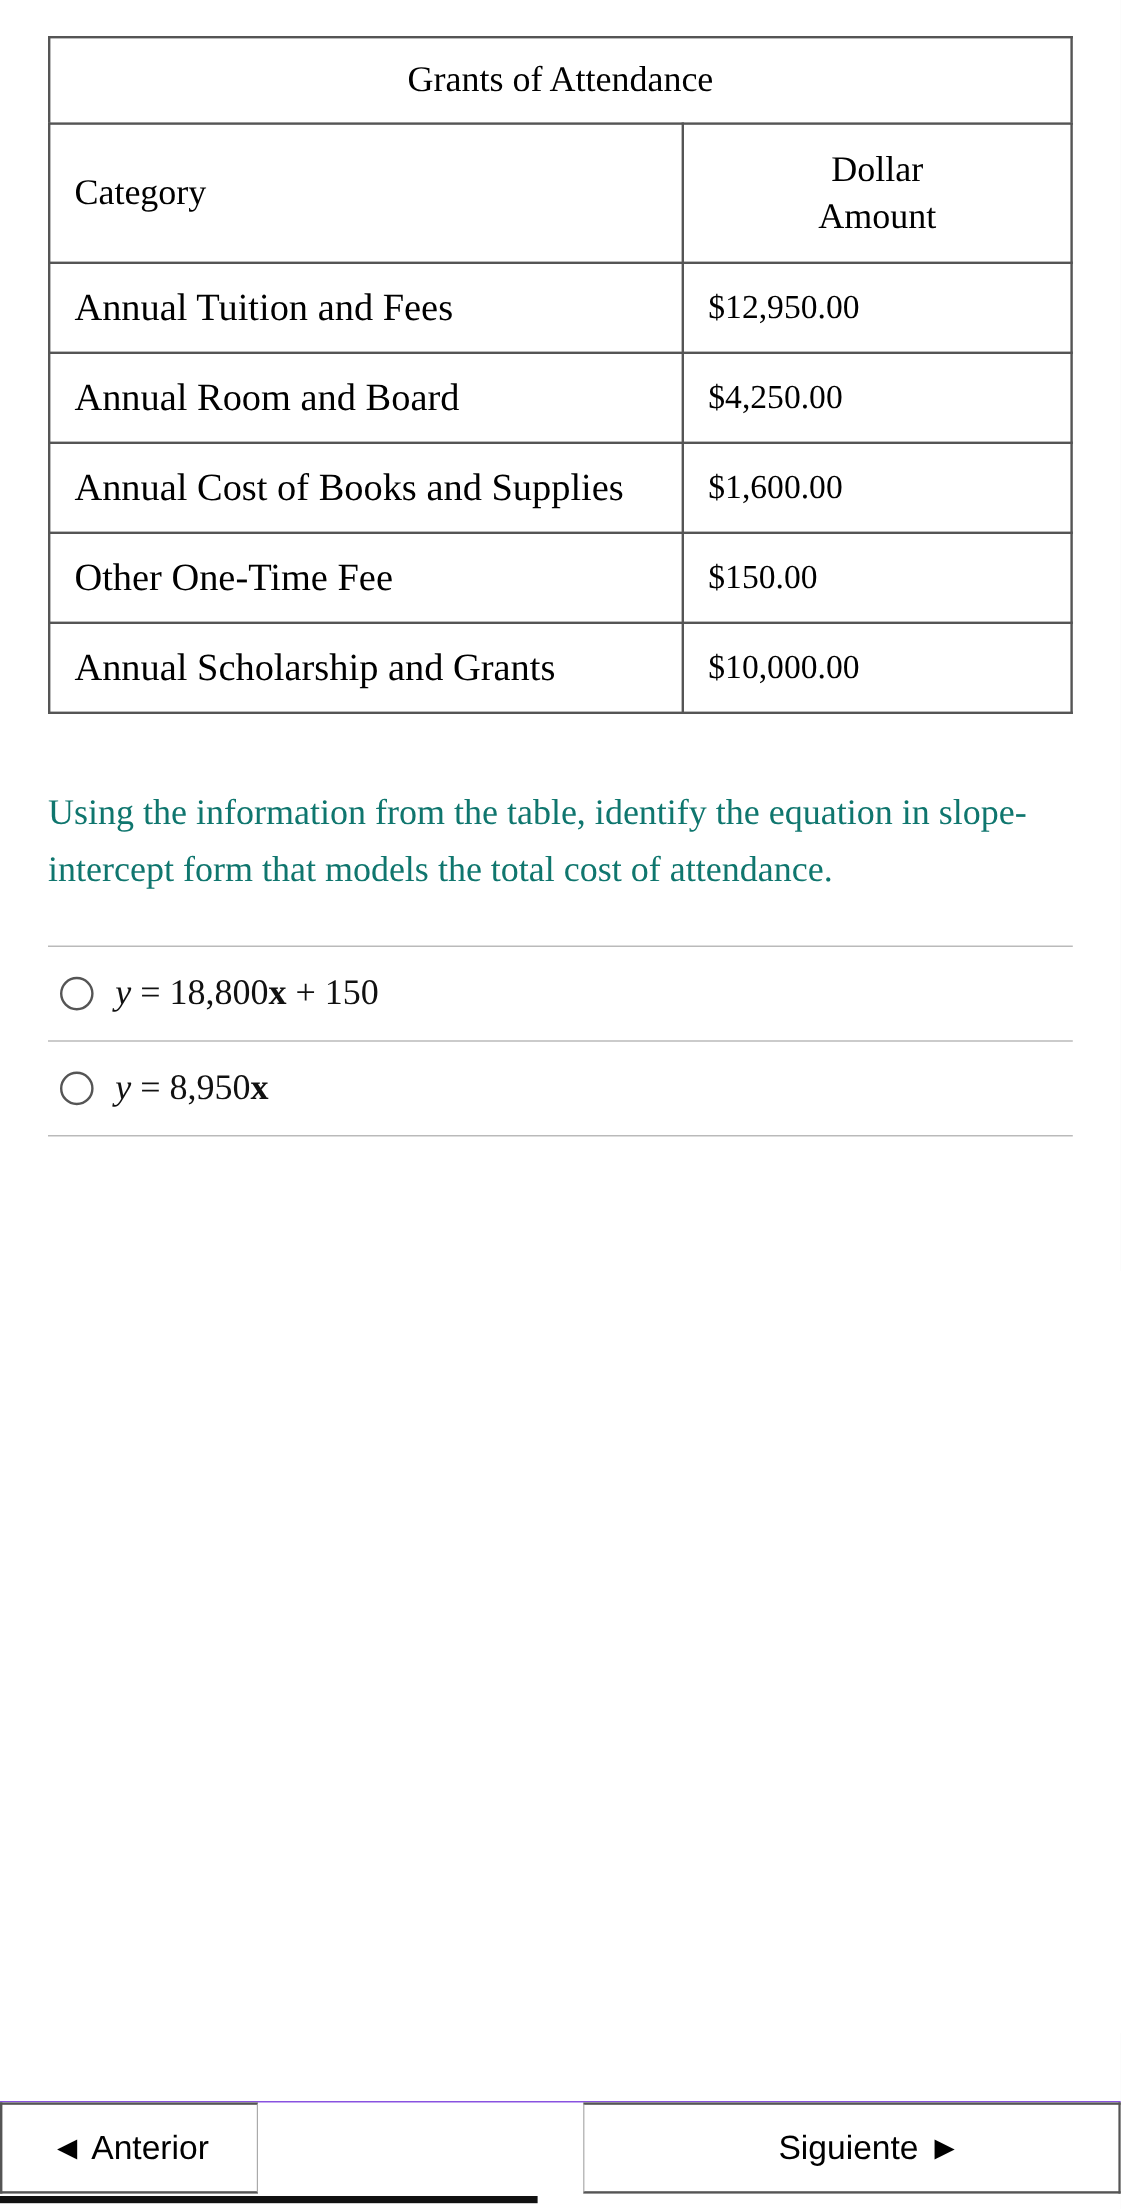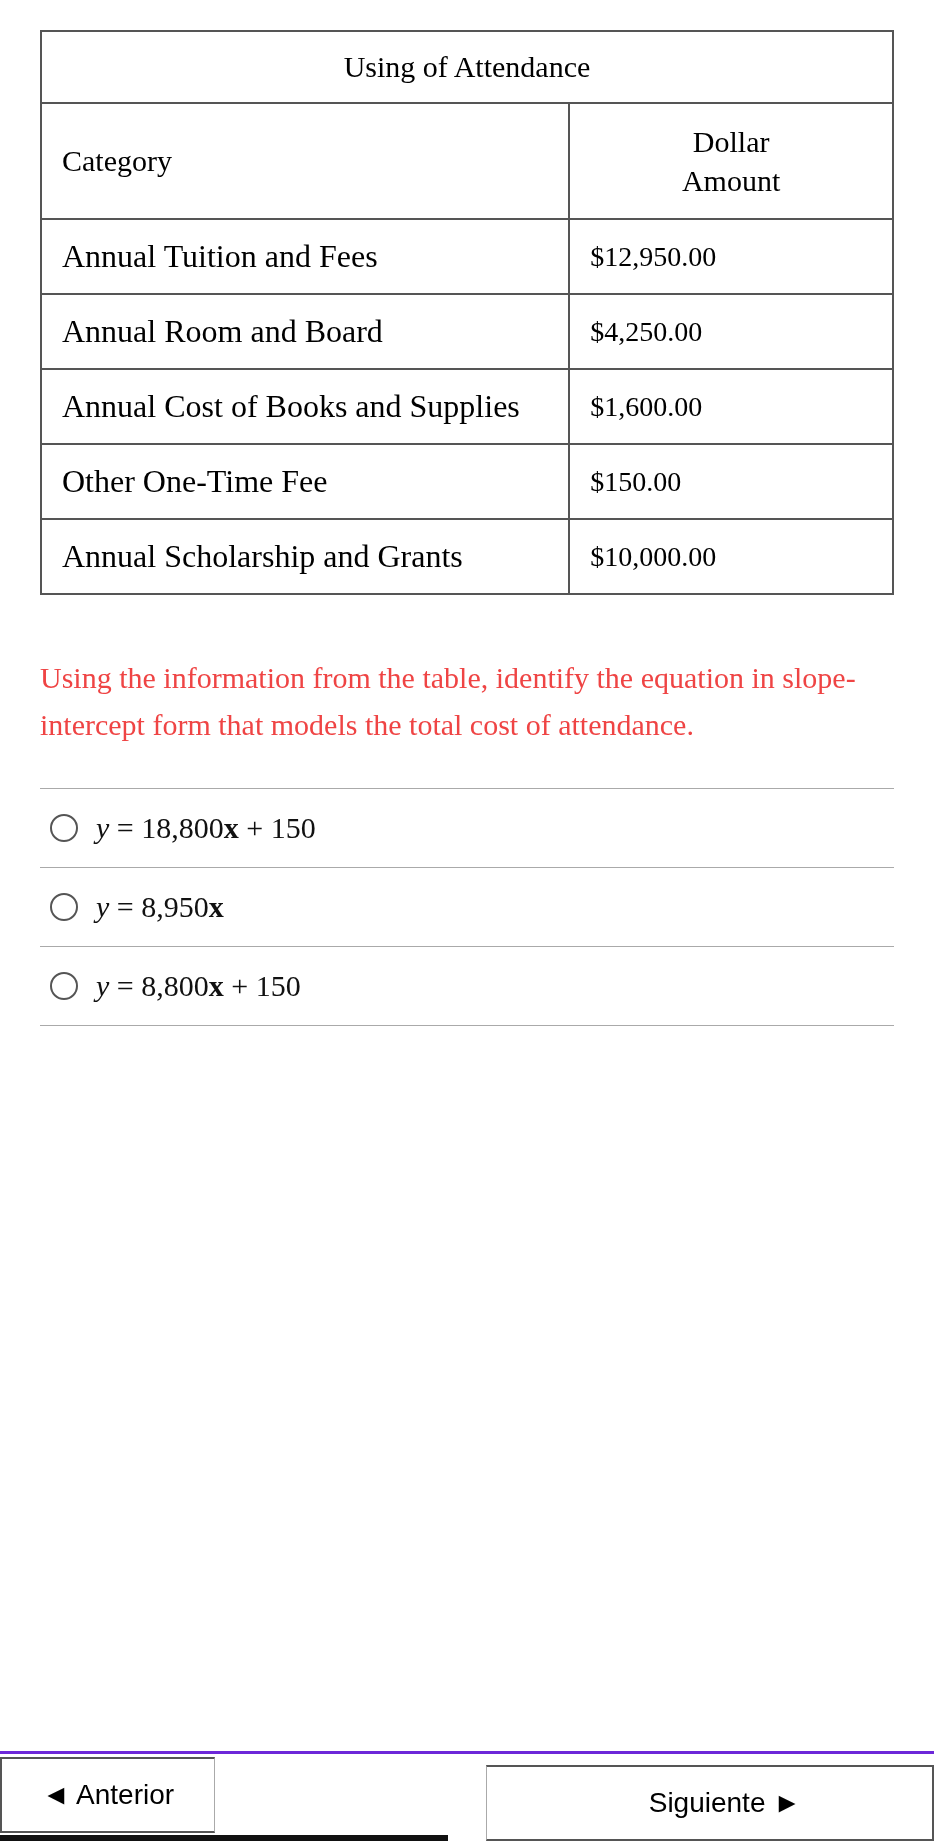"Using of Attendance" caption { text: Using -> Grants }
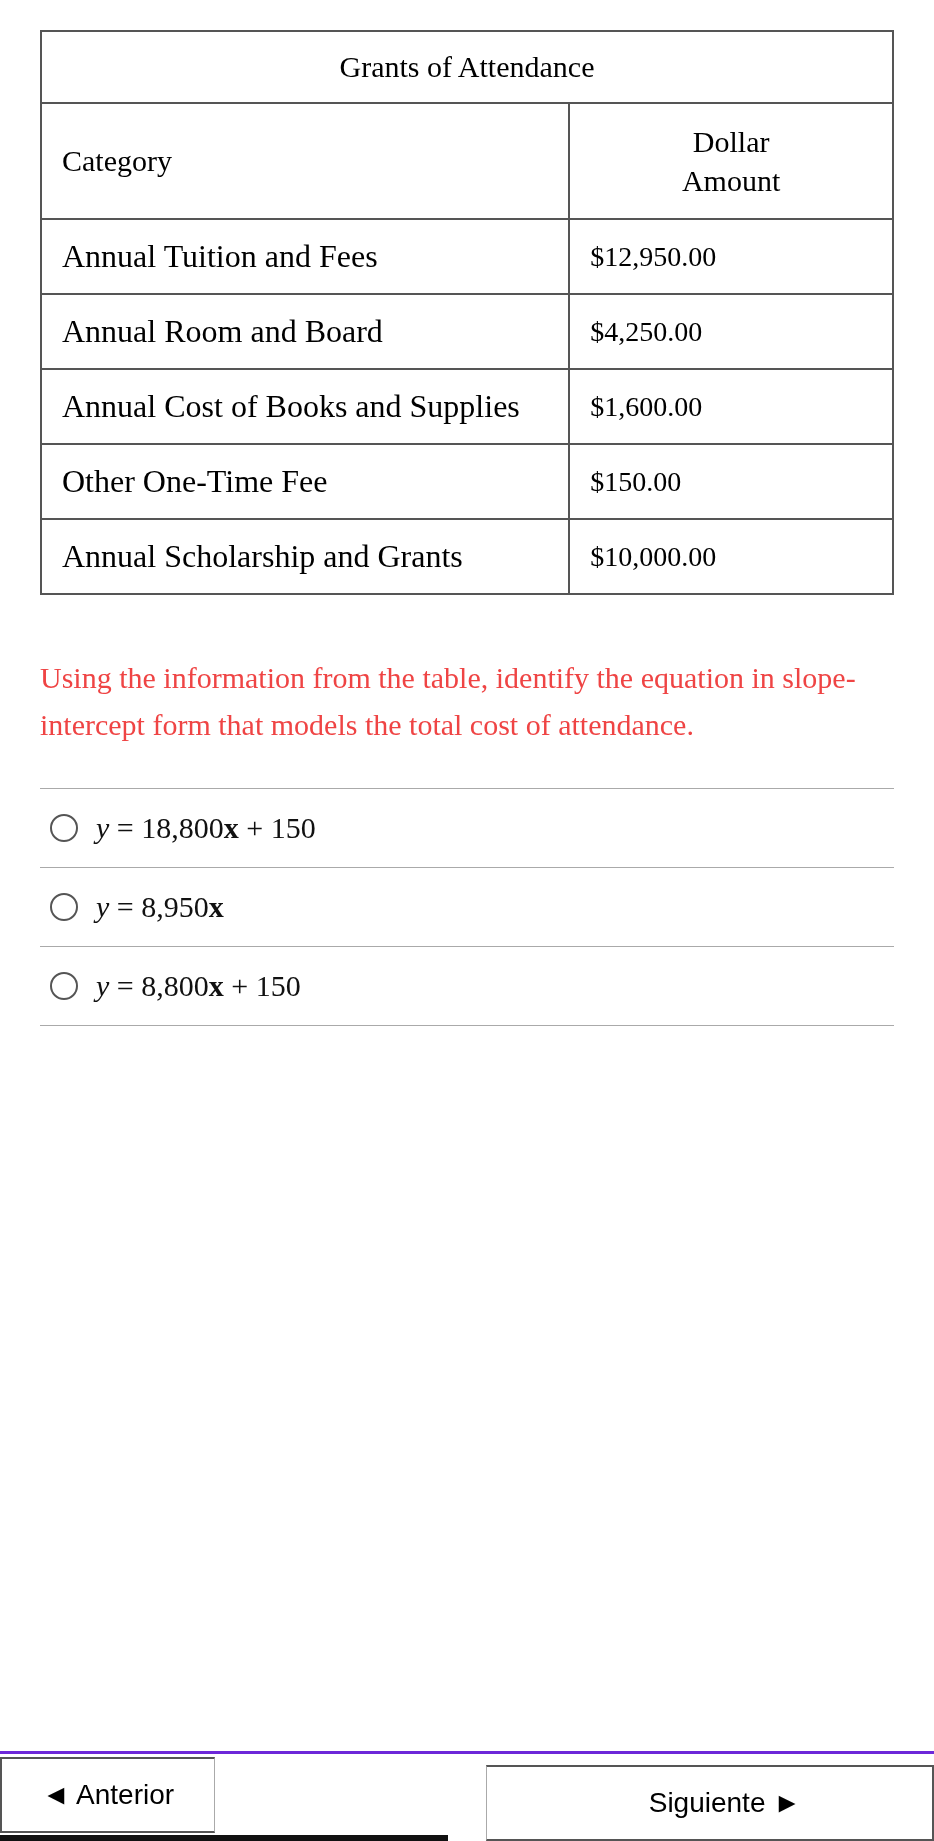"Using the information from the" .question-text { color: #ef4444 -> #0f766e }
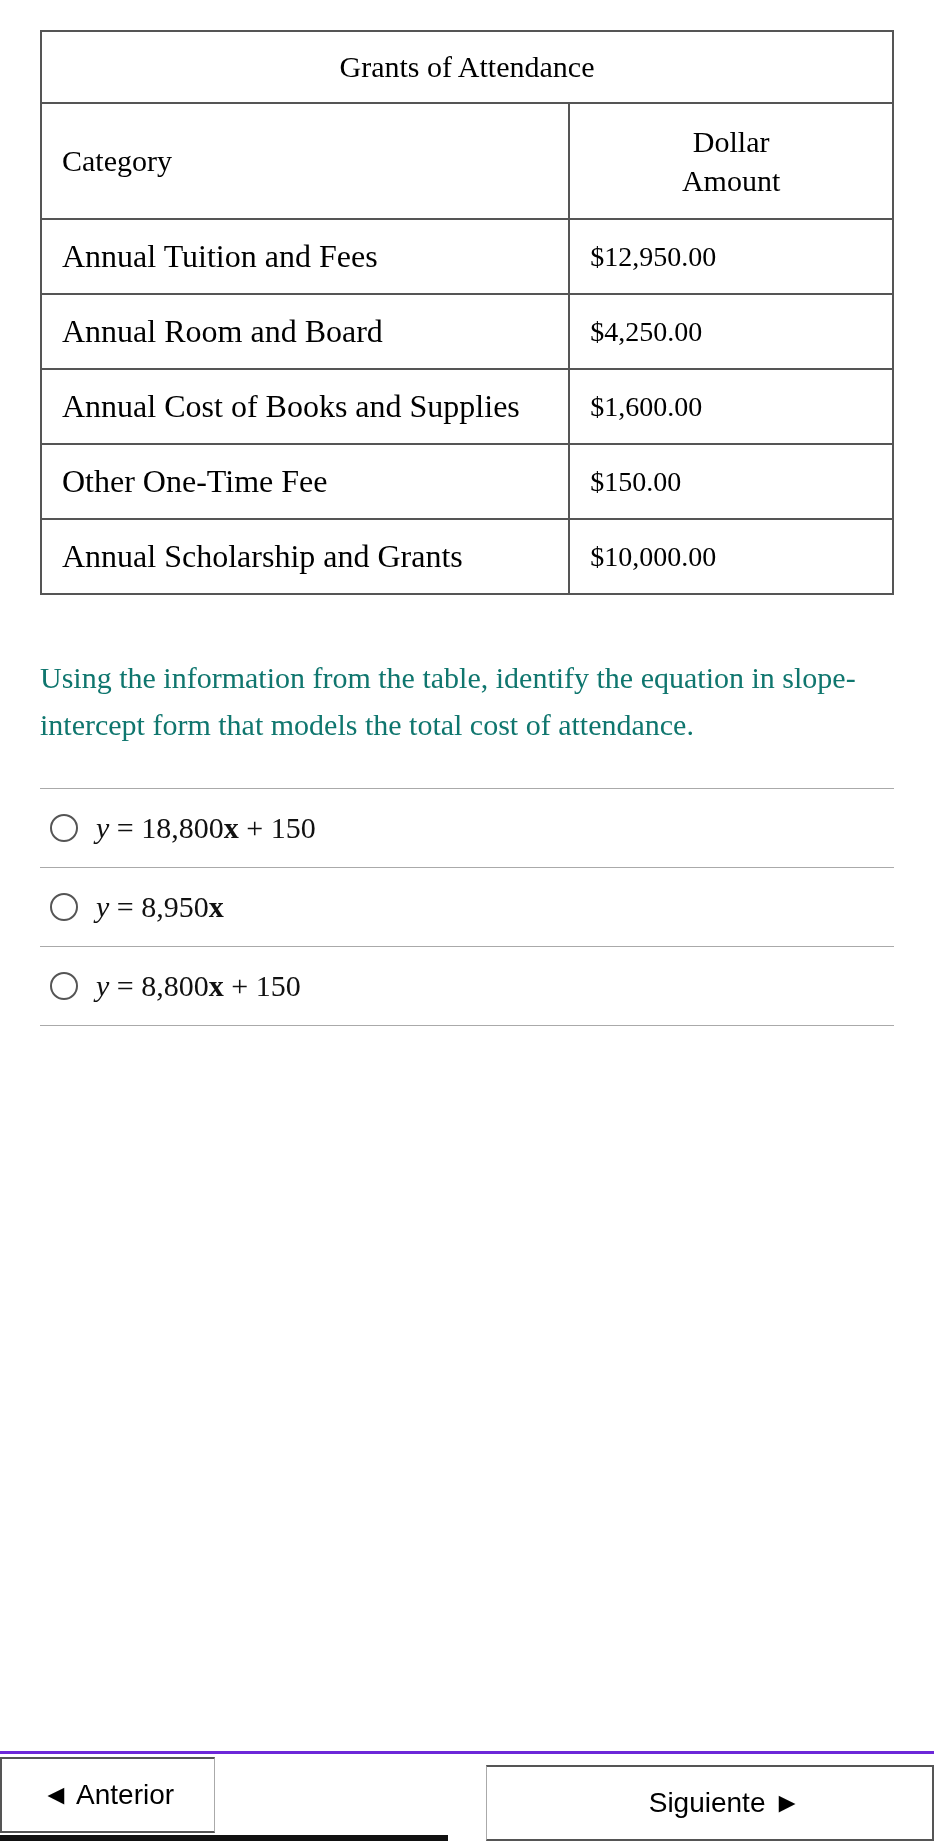"y = 8,800x + 150" div.answer-option { html: <div> <div></div> <span><em>y</em> = 8,800<strong>x</strong> + 150</span> </div> -> none }
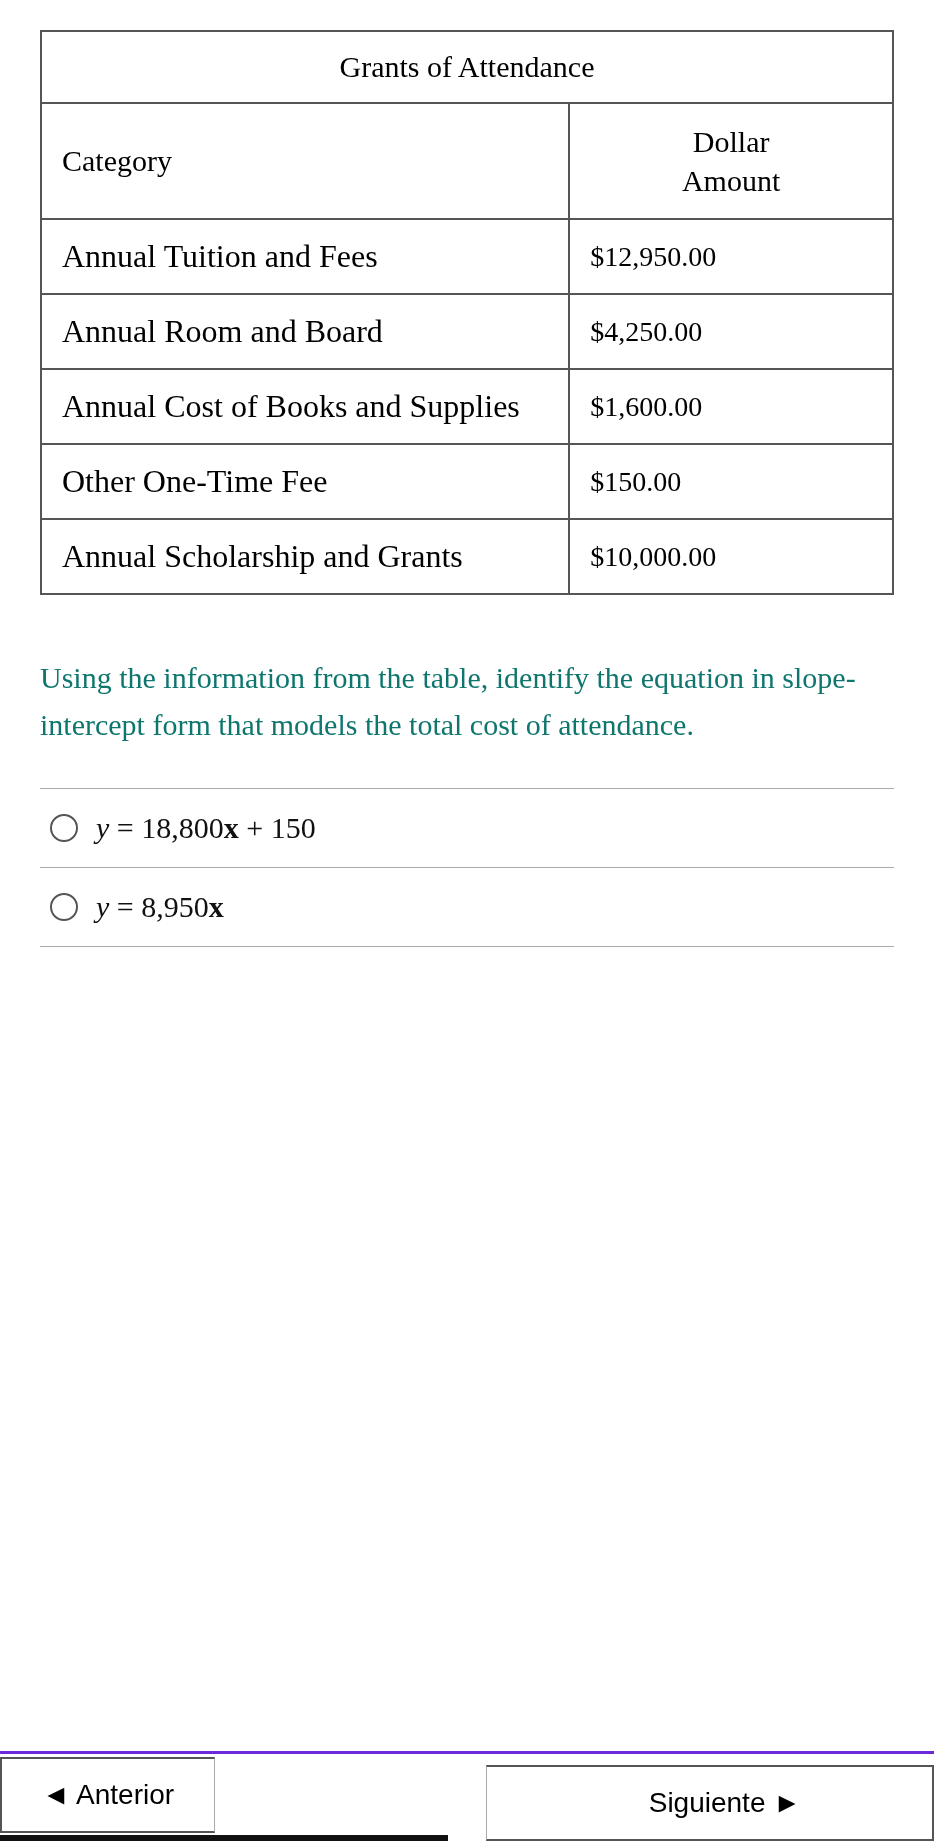"◄ Anterior" .bottom-nav { align-items: flex-end -> flex-start; border-top: 3px solid #6d28d9 -> 1px solid #6d28d9 }
